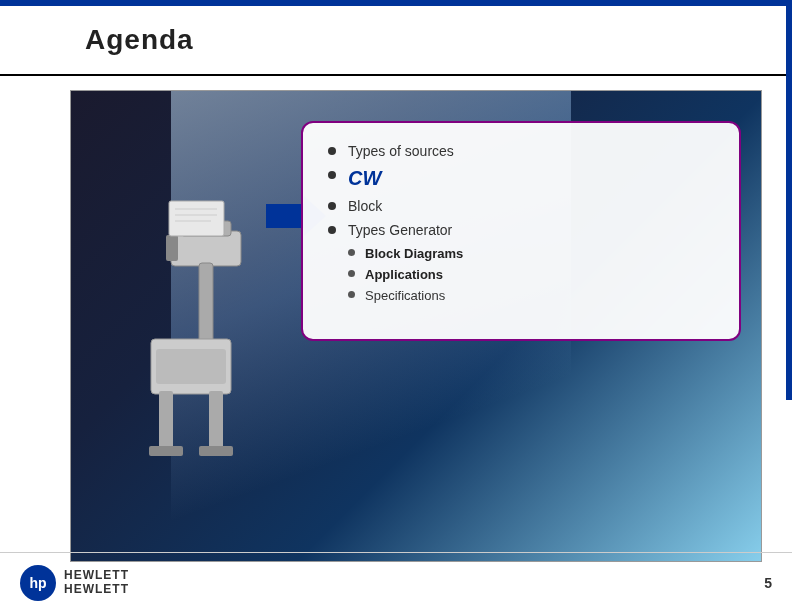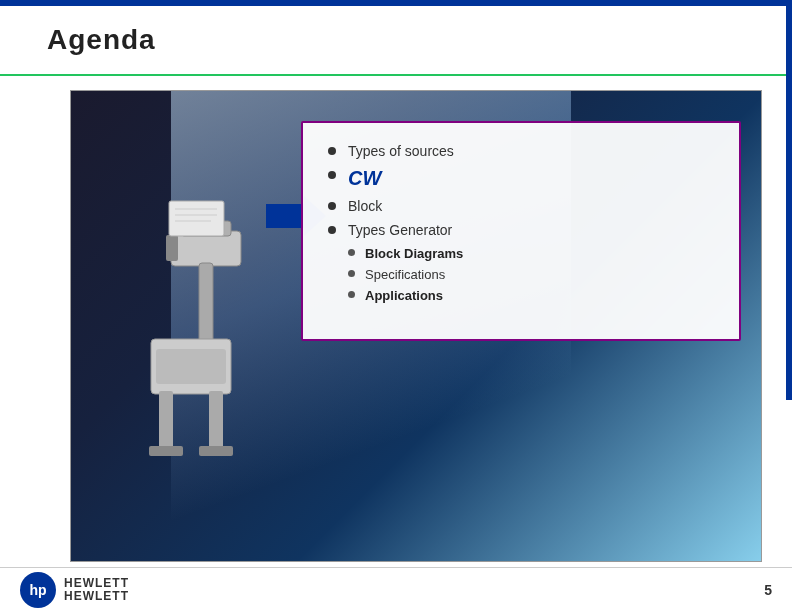"Agenda" .header { border-bottom: 2px solid #22c55e -> 2px solid #000000; padding-left: 47px -> 85px }
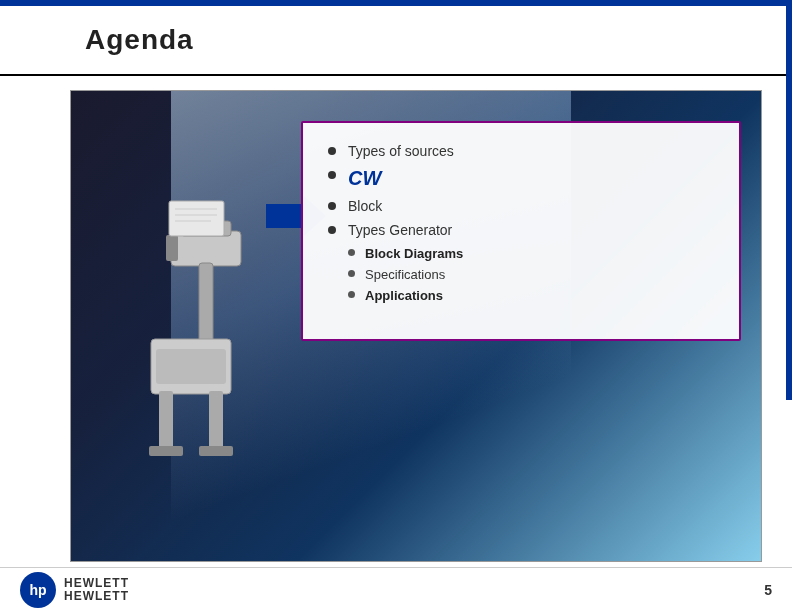"Types of sources" .content-box { border-radius: 2px -> 12px }
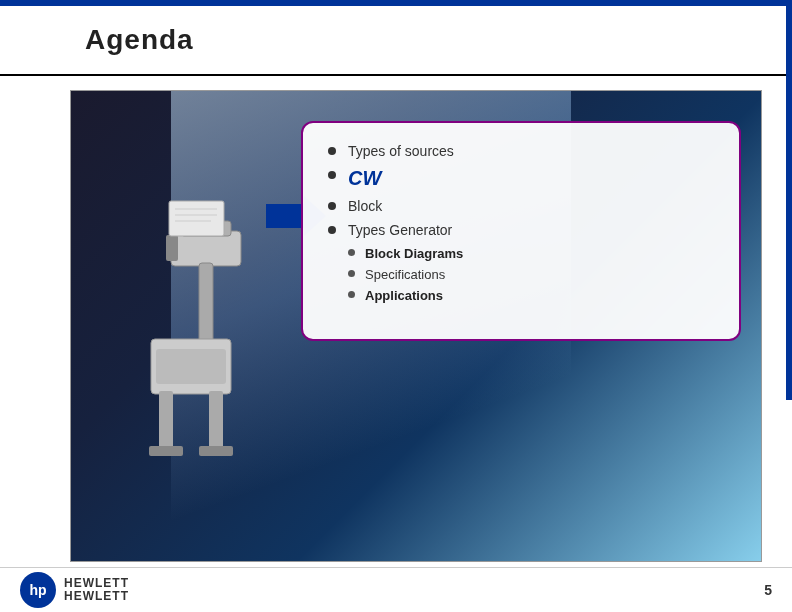"Specifications" li { order: before "Applications" -> after "Applications" }
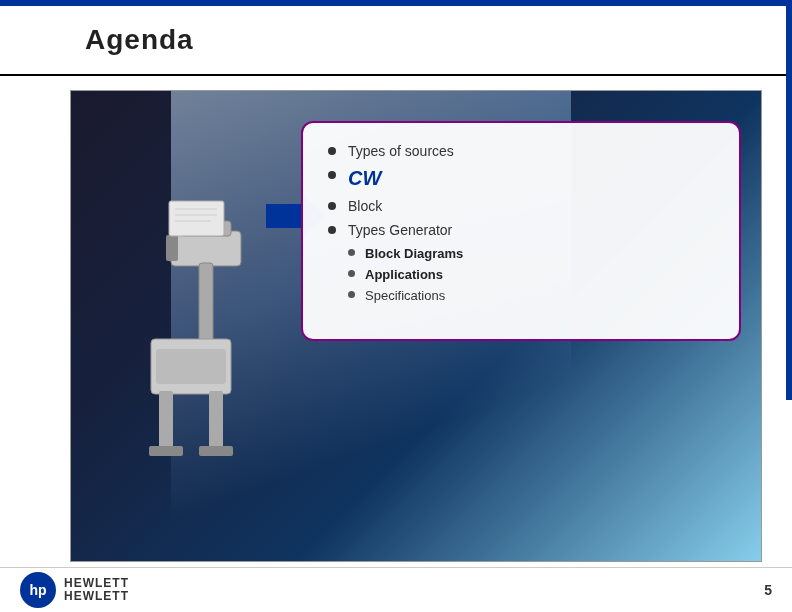"hp" .footer { height: 45px -> 60px }
